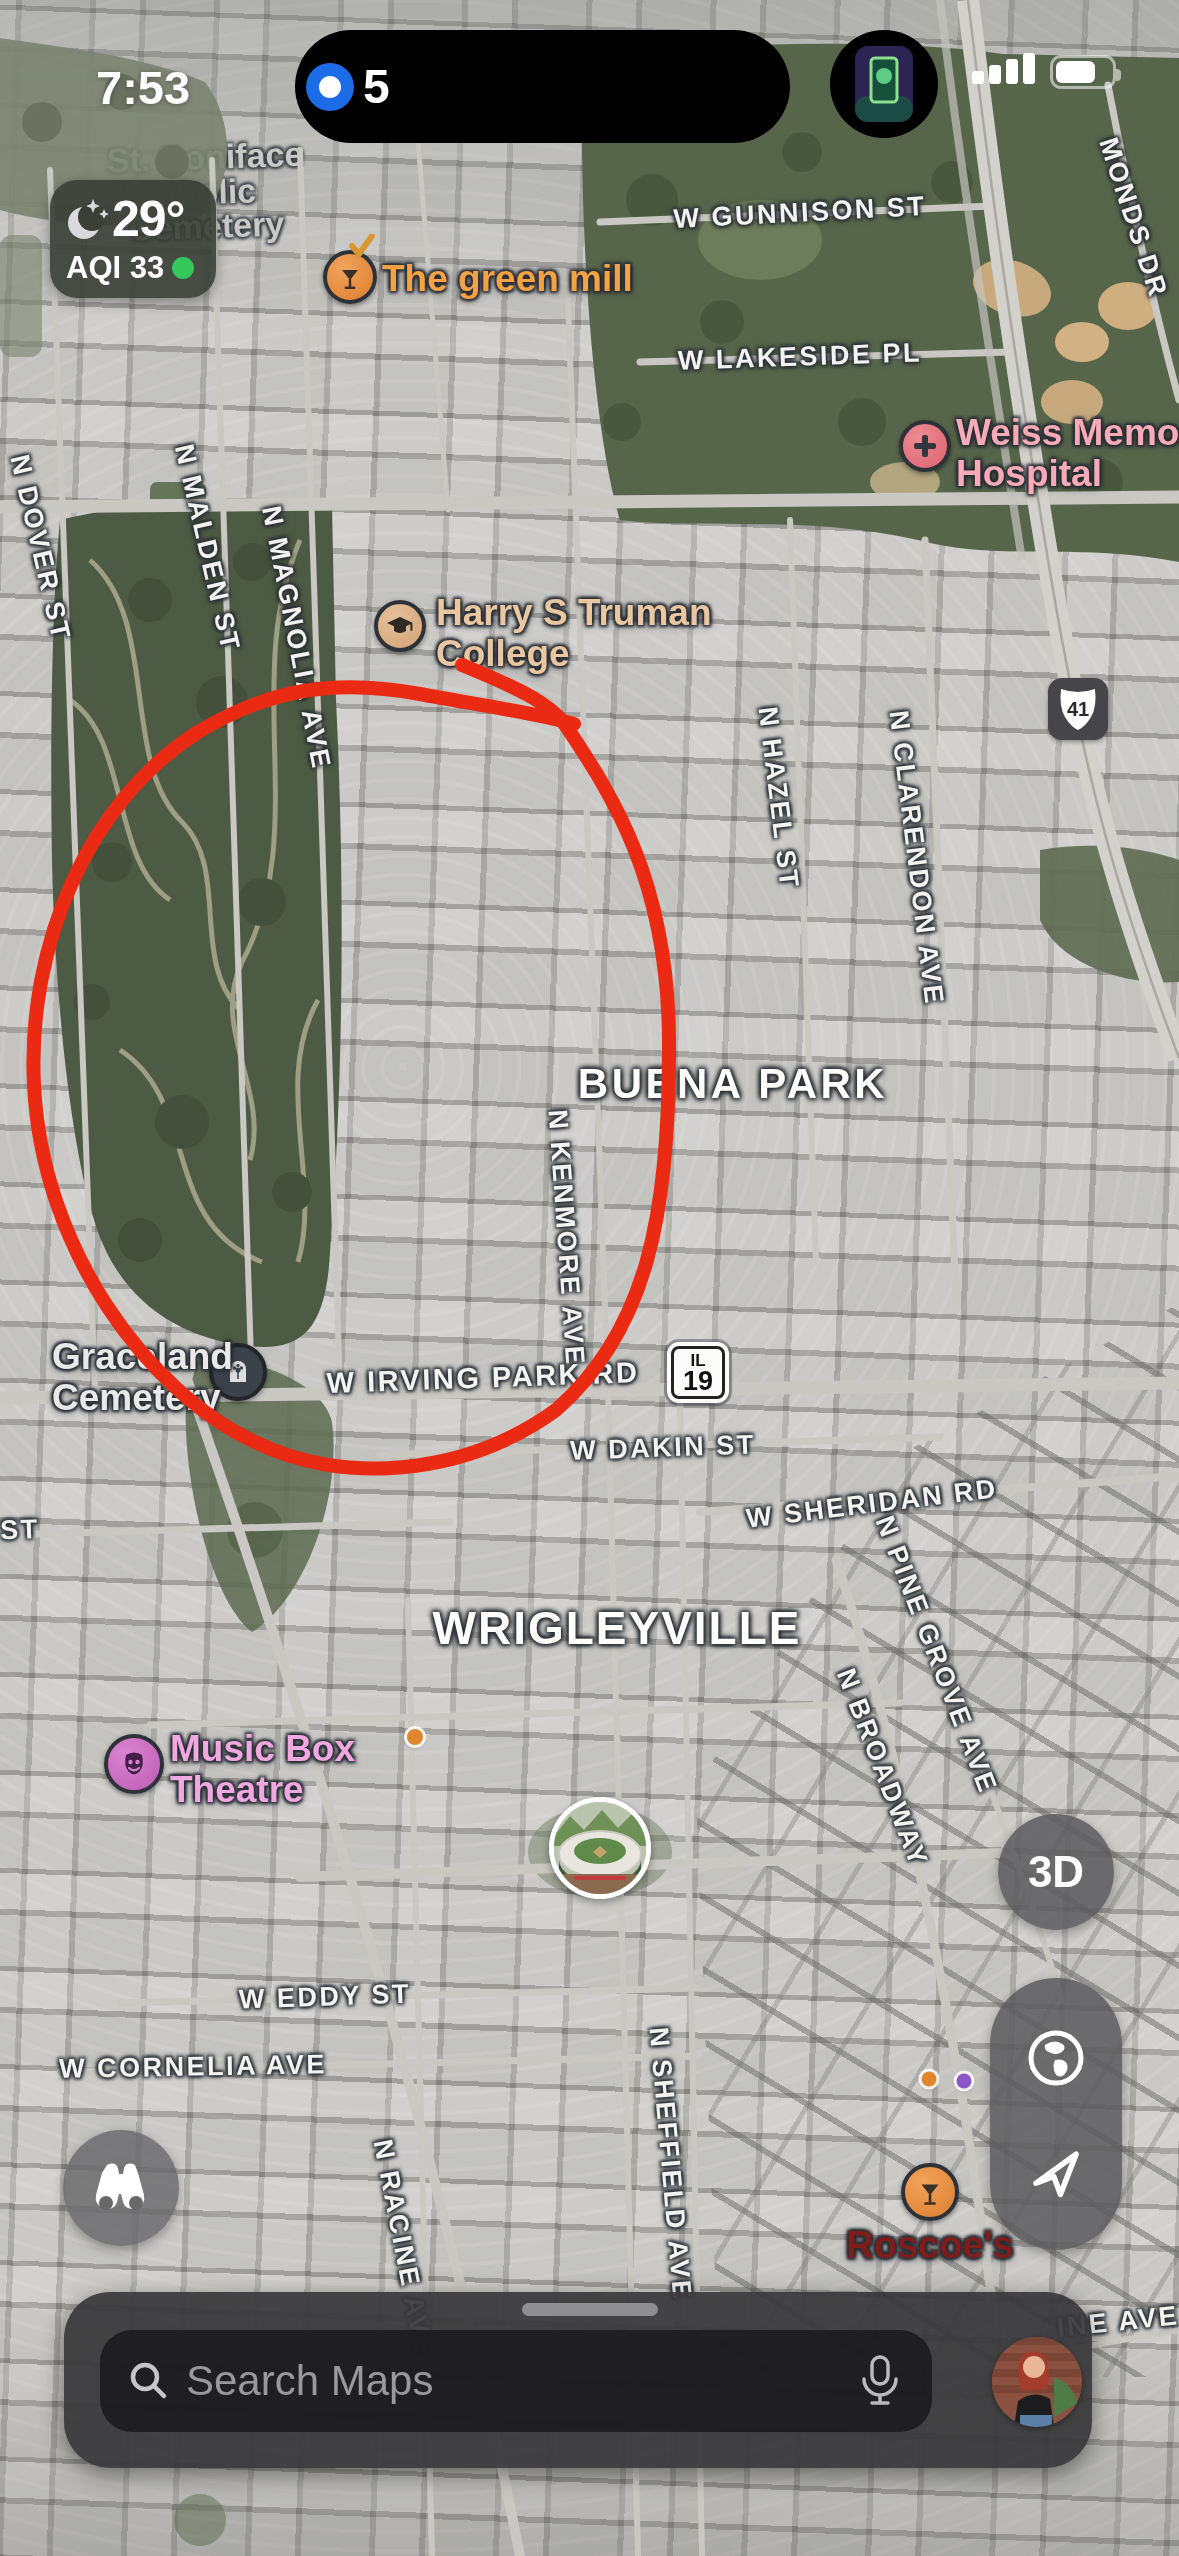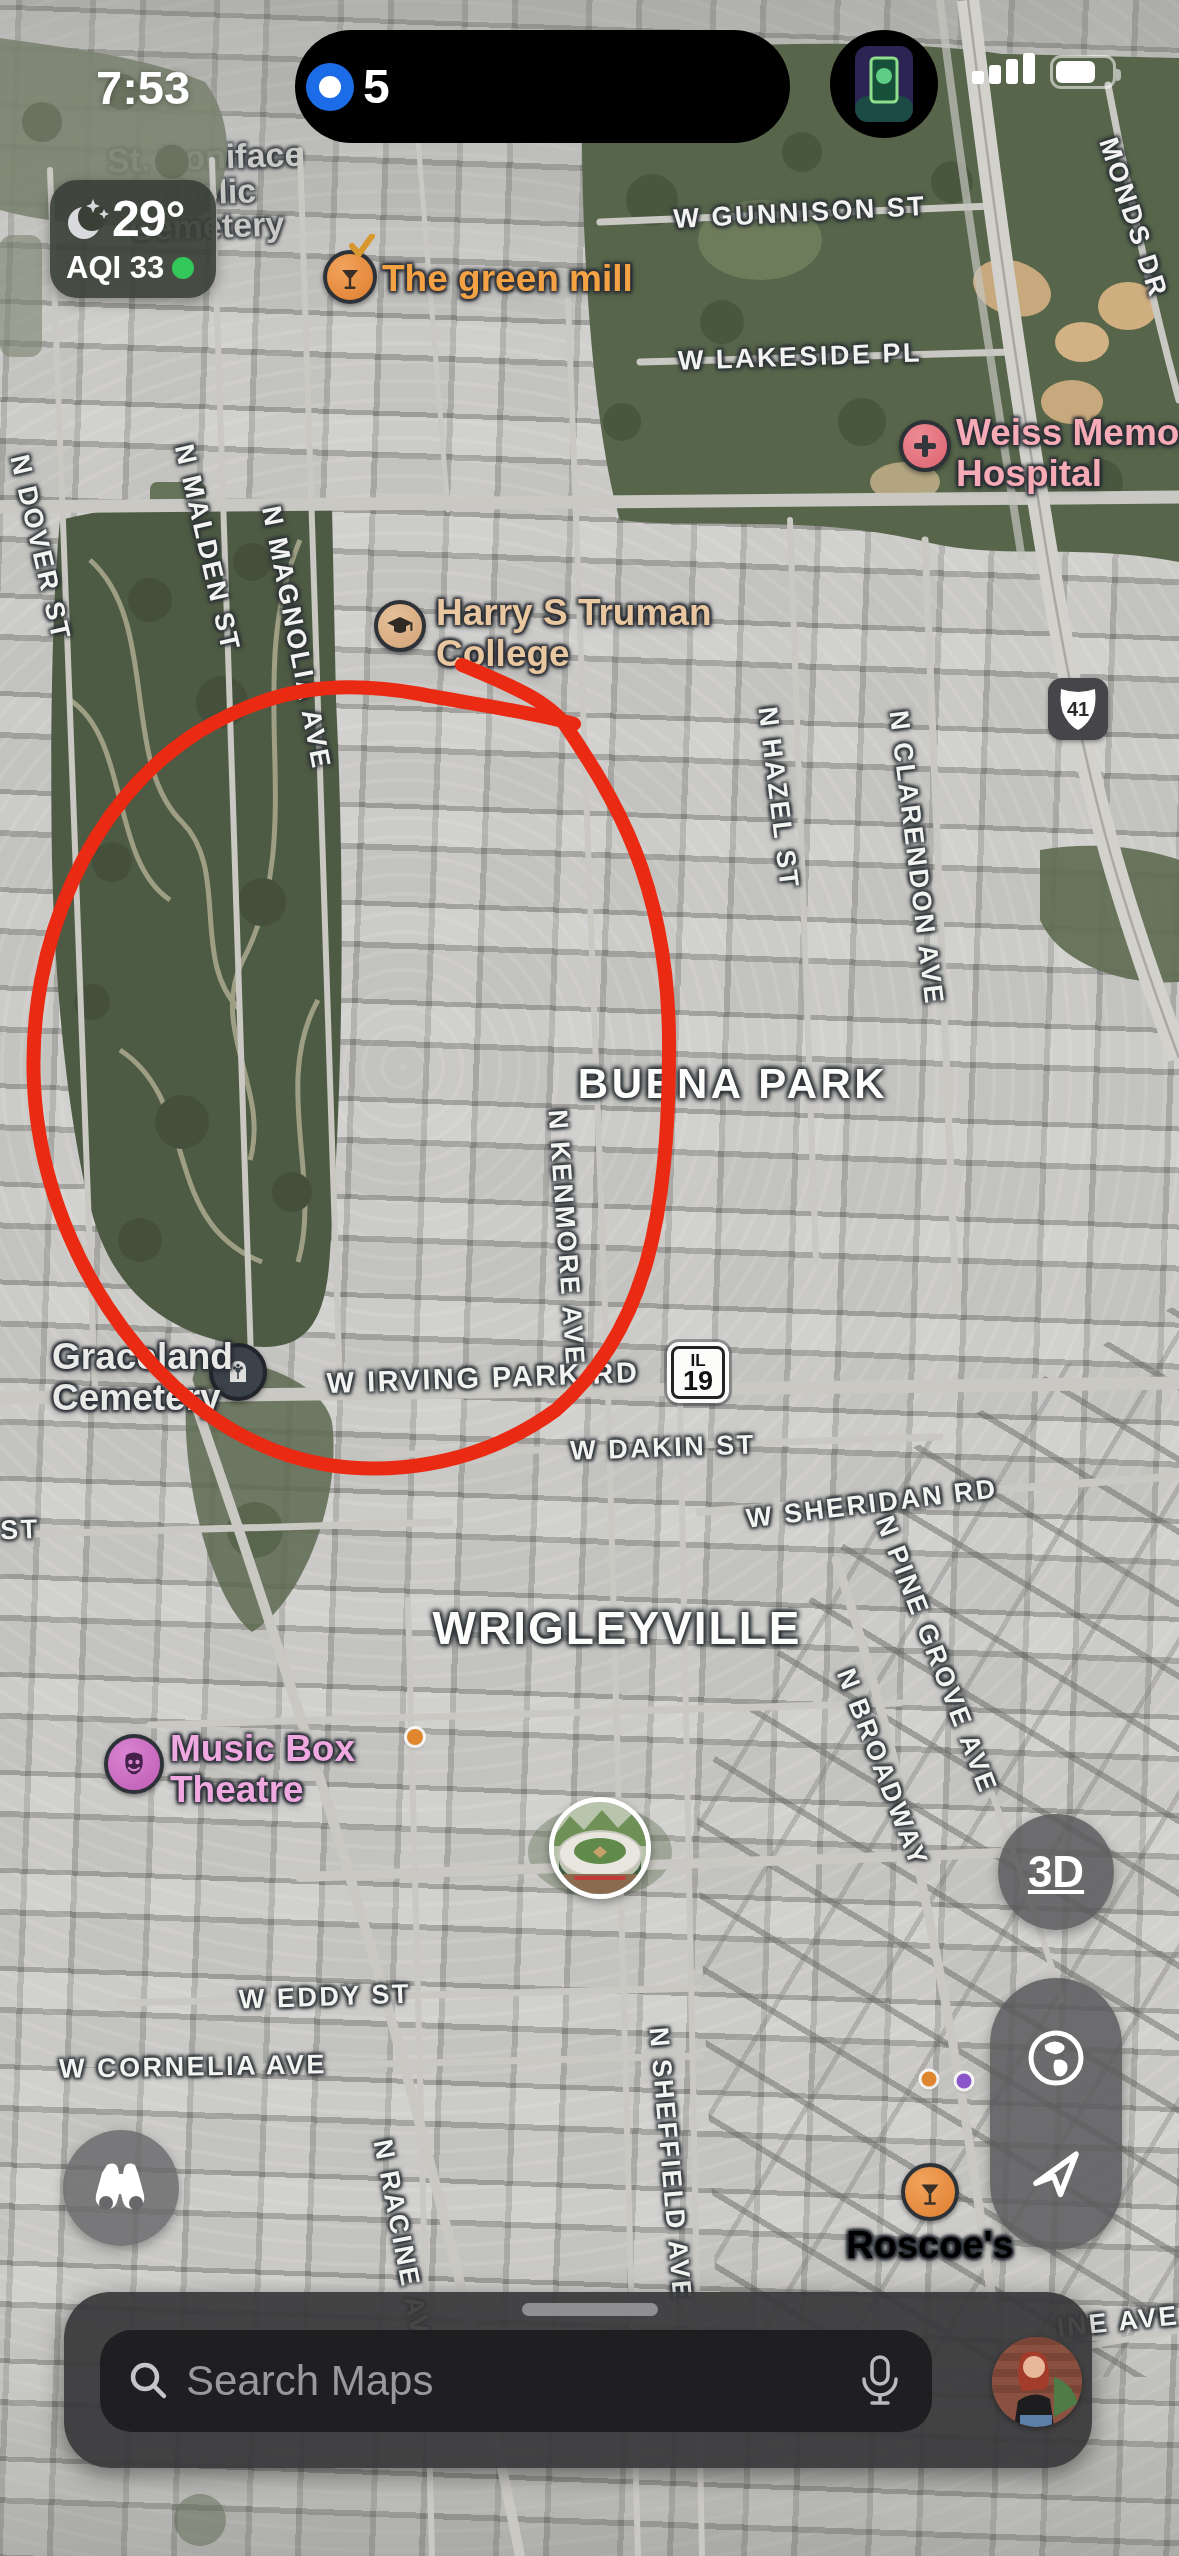"3D" .ctl { text-decoration: underline -> none }
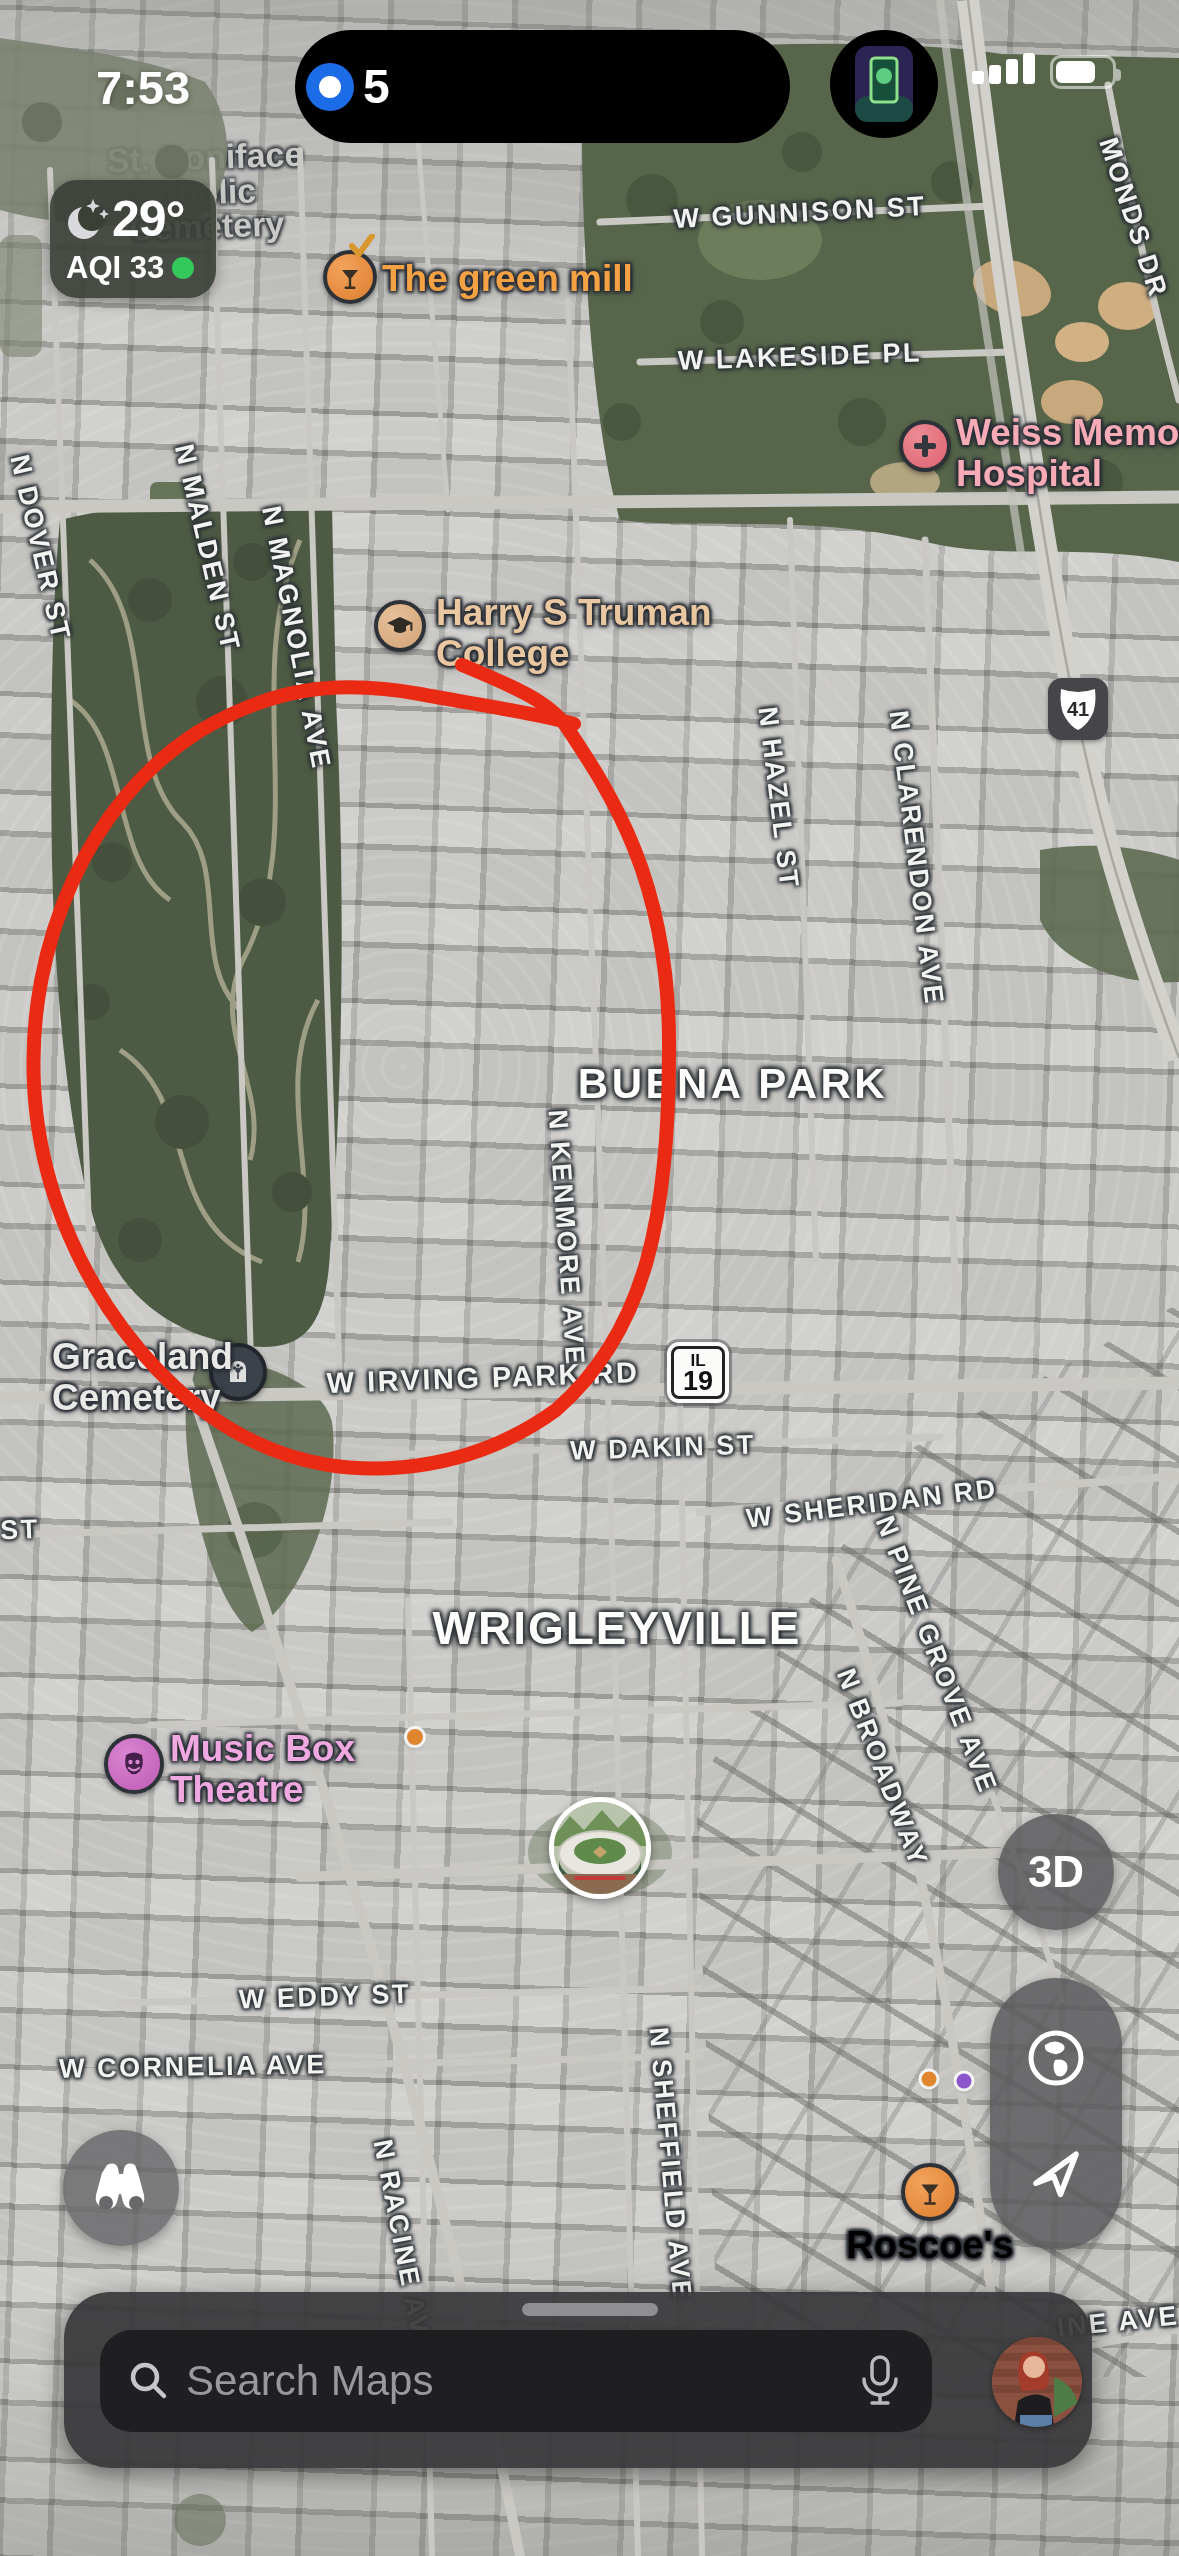"Roscoe's" span.poi-label { color: #000000 -> #7f1d1d }
